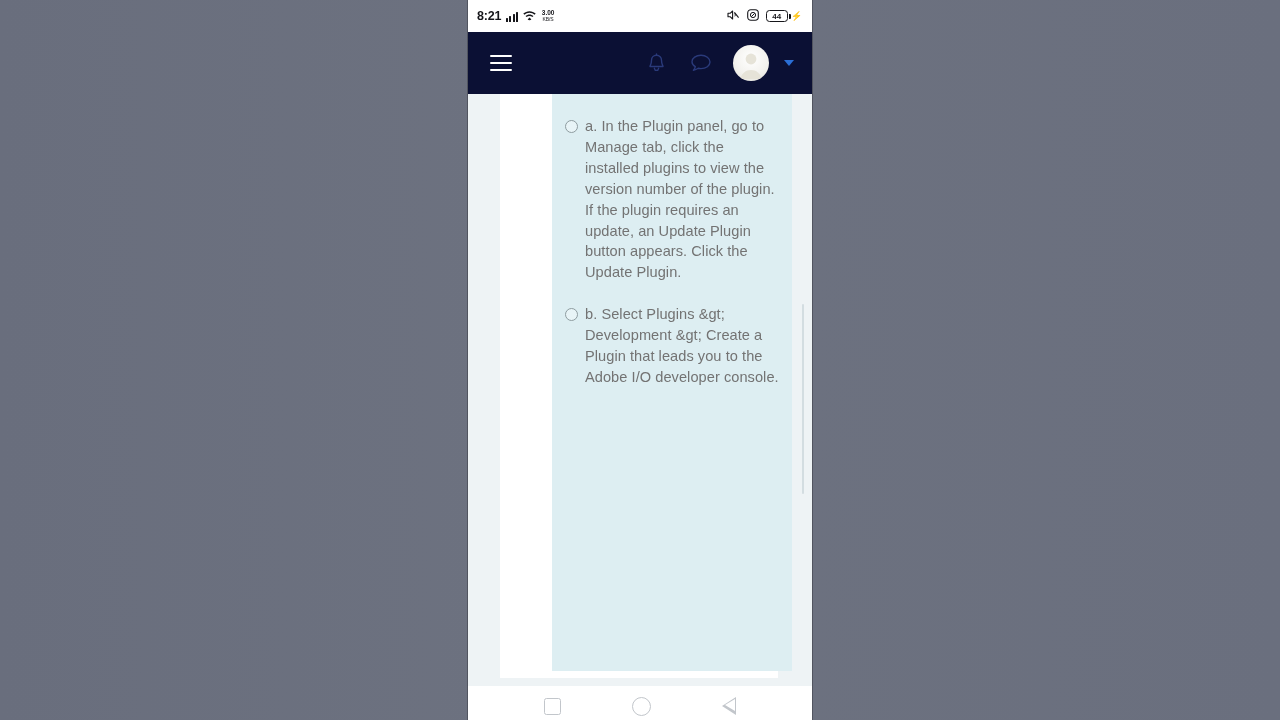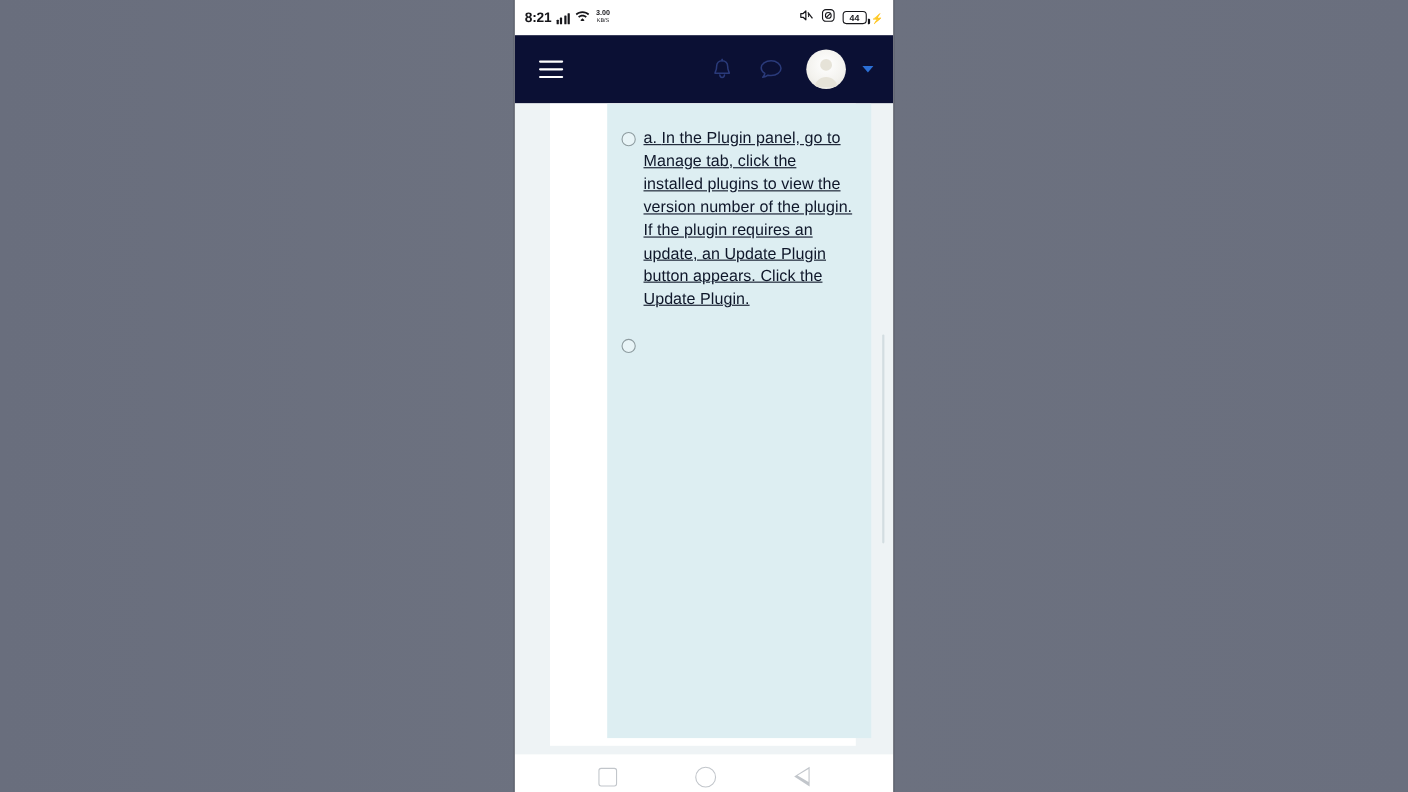"44" .batt-wrap { align-items: flex-end -> center }
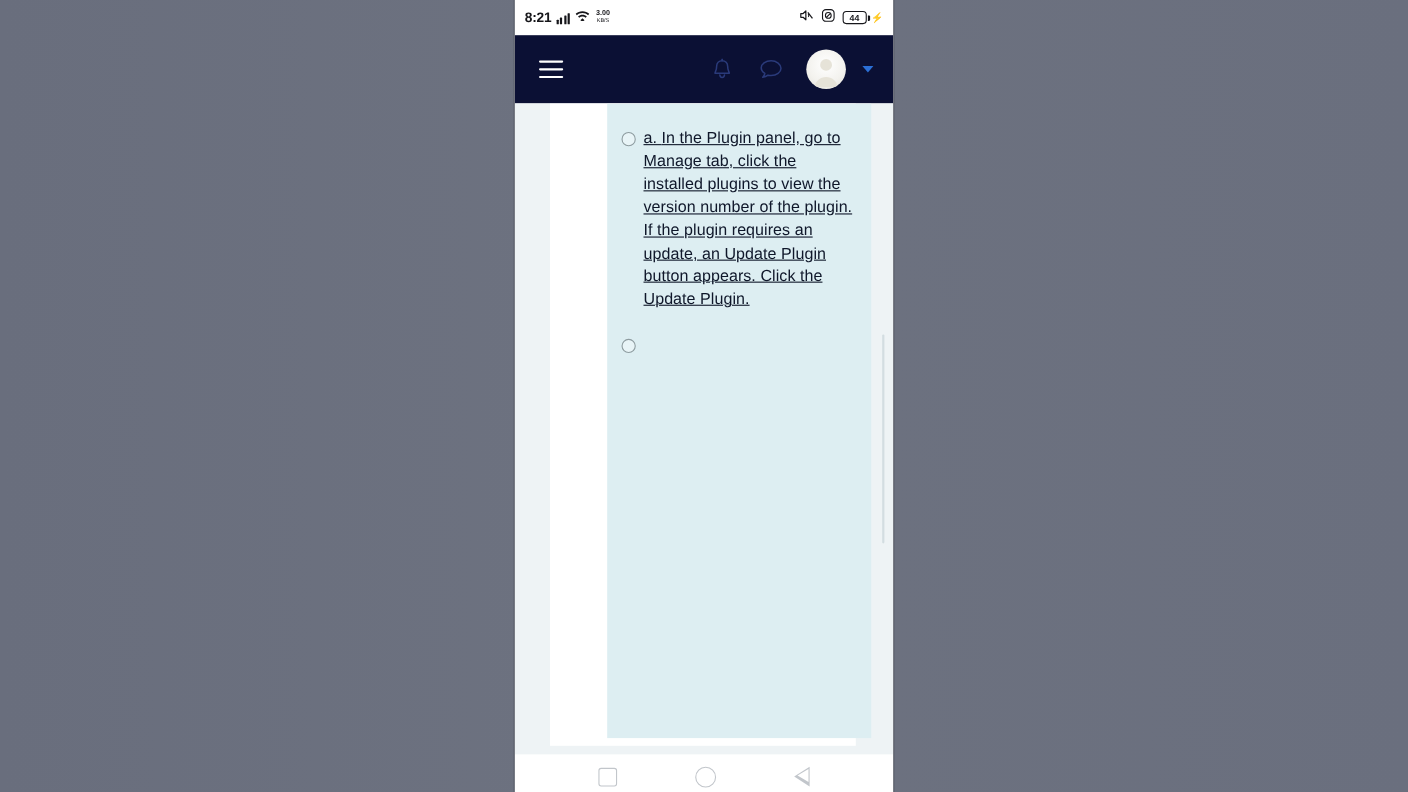"a. In the Plugin panel," .opt-text { color: #0f172a -> #737373; text-decoration: underline -> none }
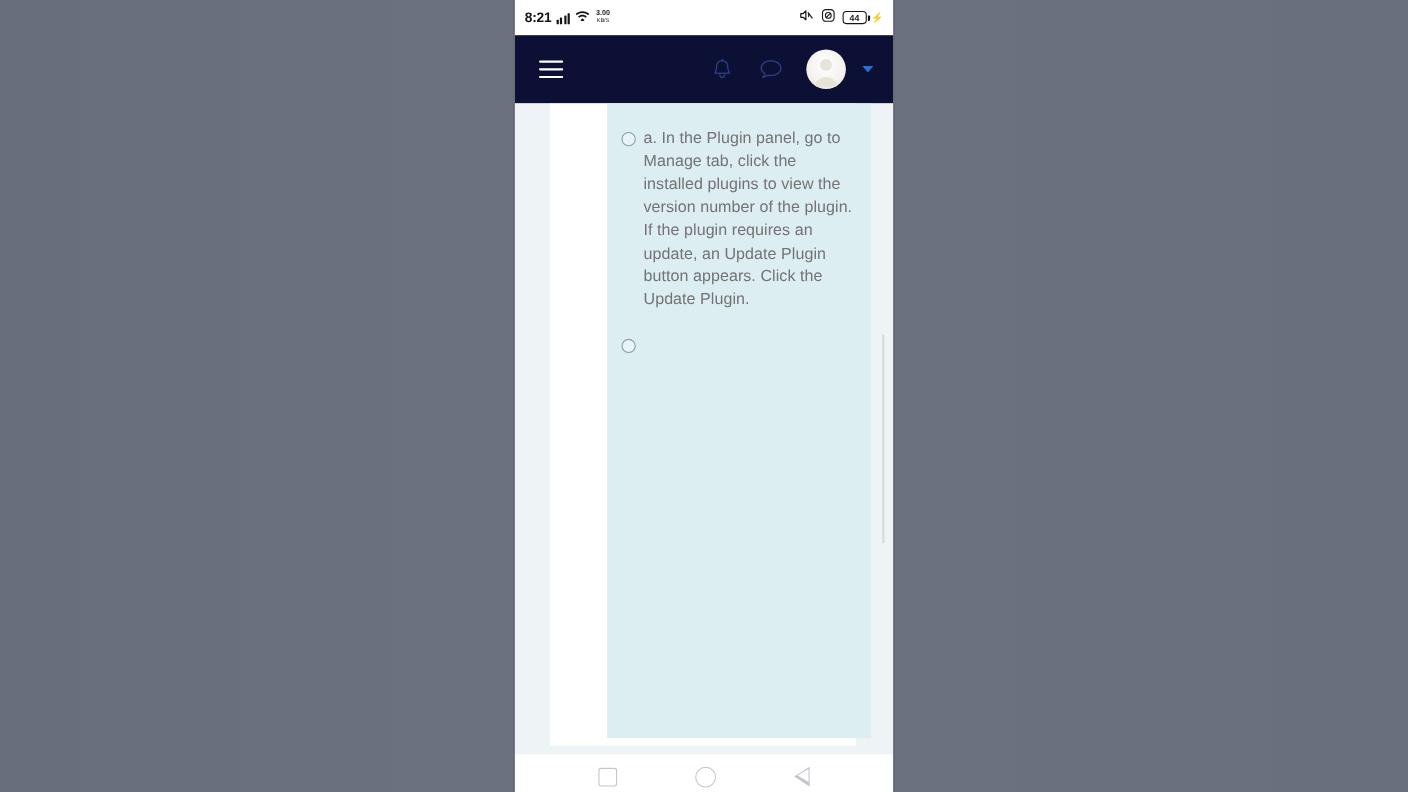"b. Select Plugins &gt; Development" span.opt-text { html: none -> <span><span>b.</span> <span>Select Plugins &amp;gt; Development &amp;gt; Create a Plugin that leads you to the Adobe I/O developer console.</span></span> }
